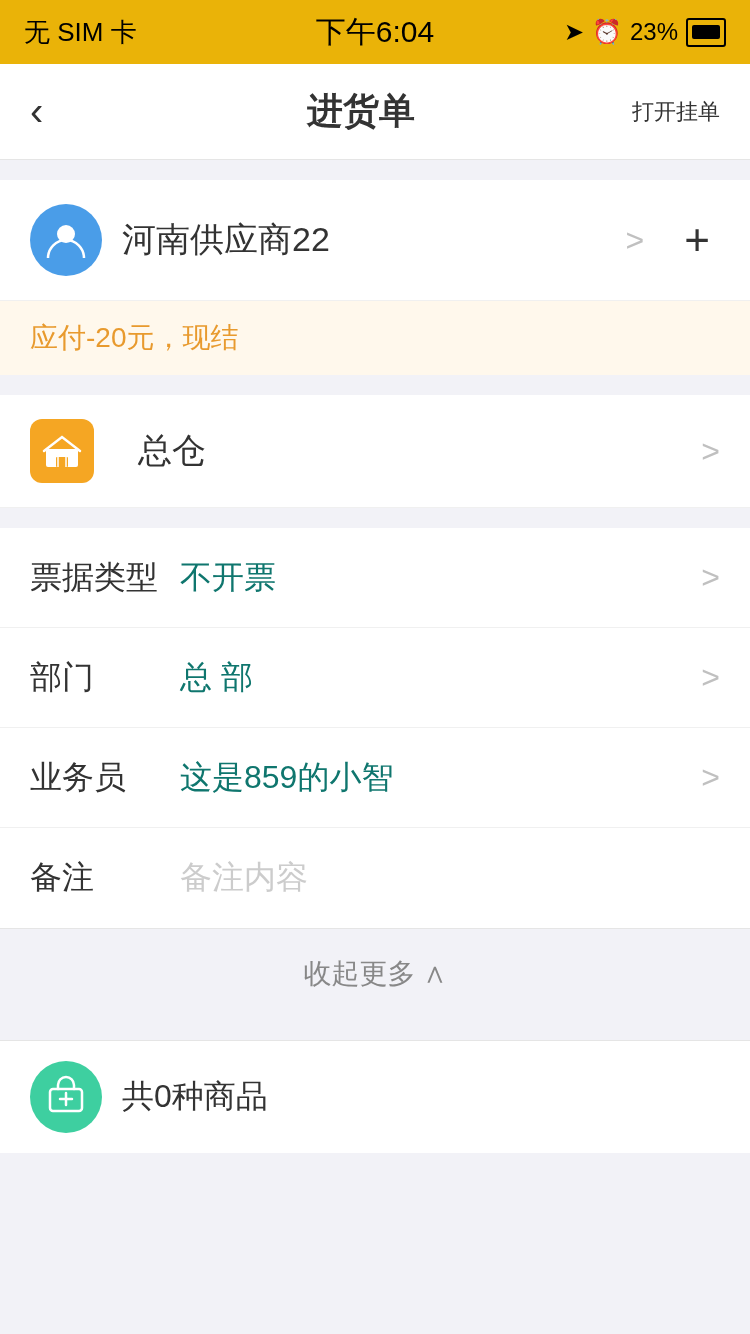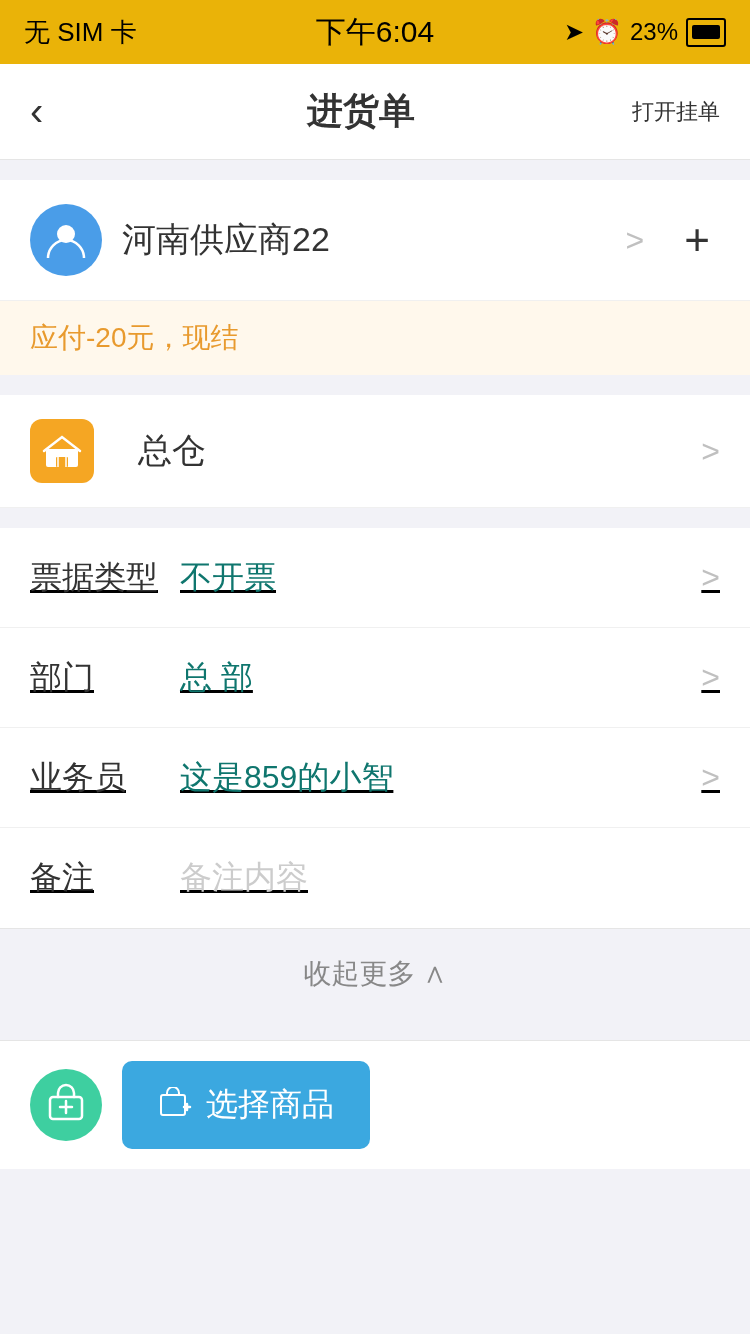"票据类型" .form-row { text-decoration: underline -> none }
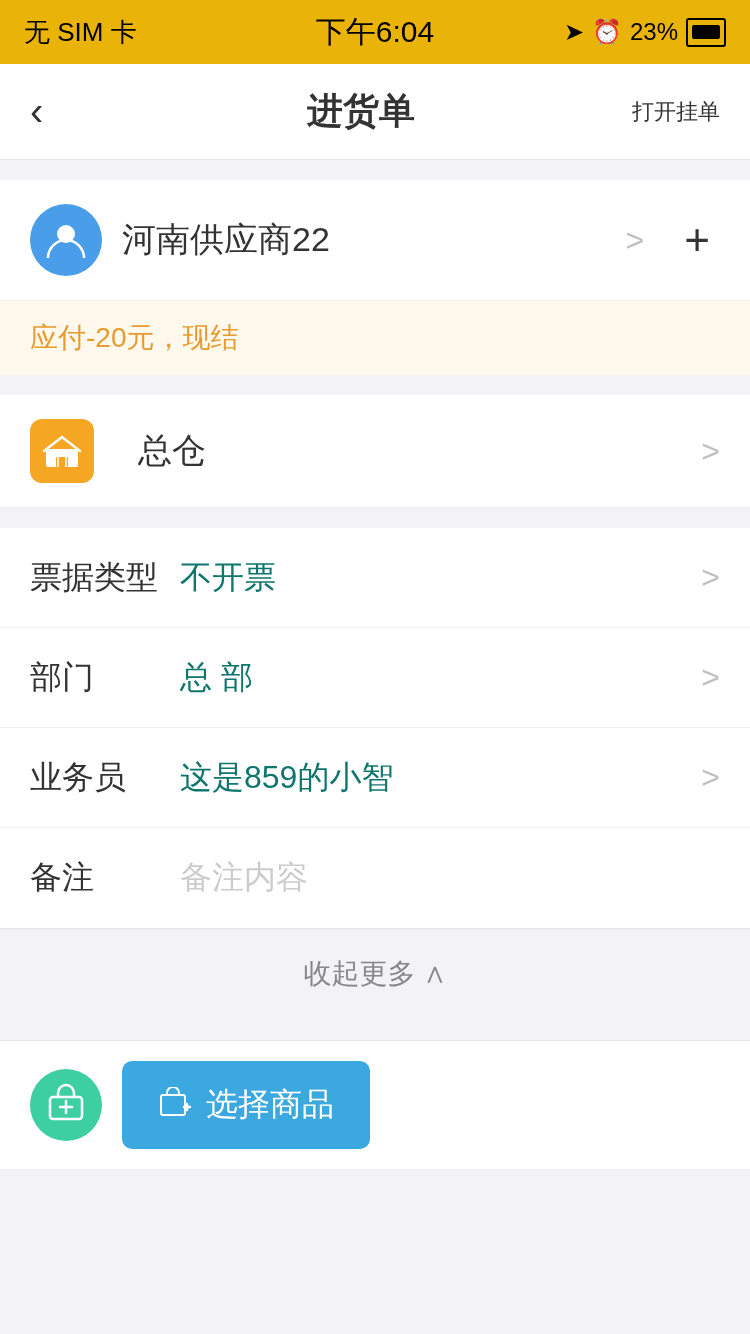"共0种商品" span.product-count { html: none -> <span>共0种商品</span> }
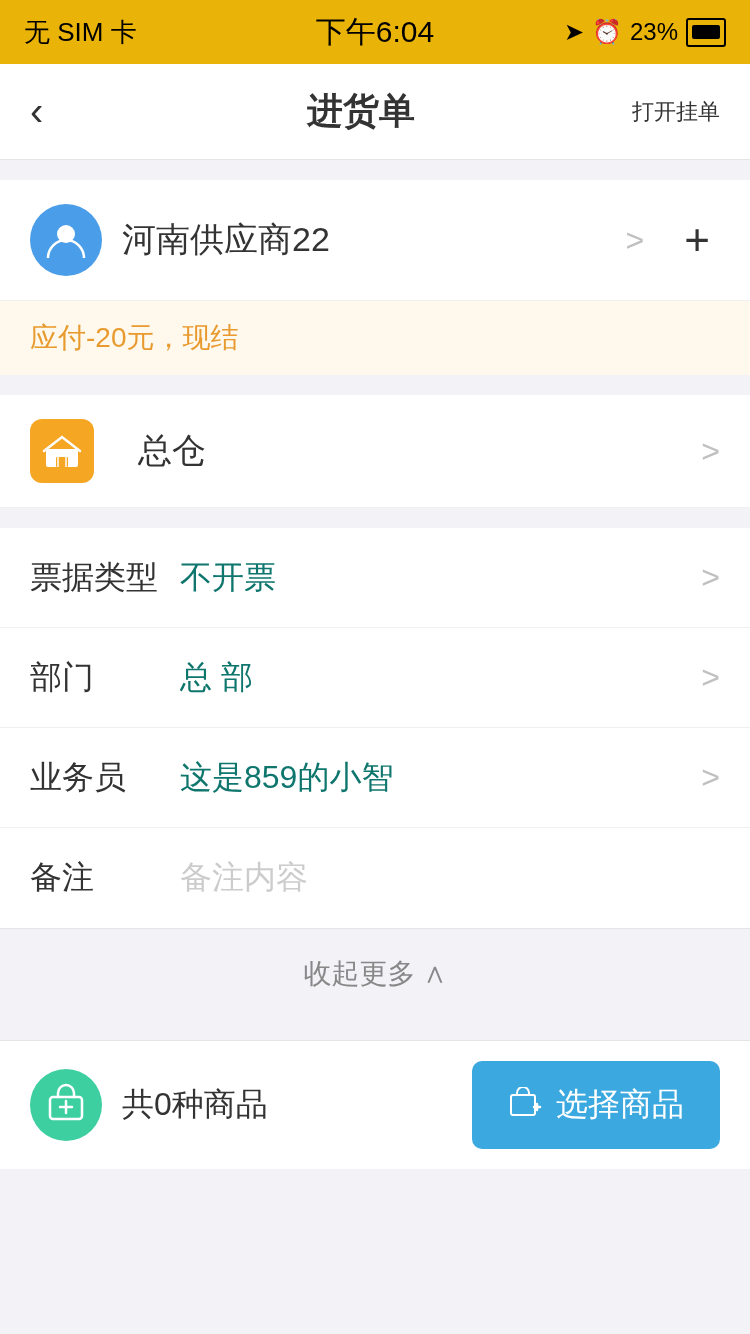"选择商品" button.select-product-btn { html: <button> <svg> <rect></rect> <path></path> <path></path> </svg> <span>选择商品</span> </button> -> none }
